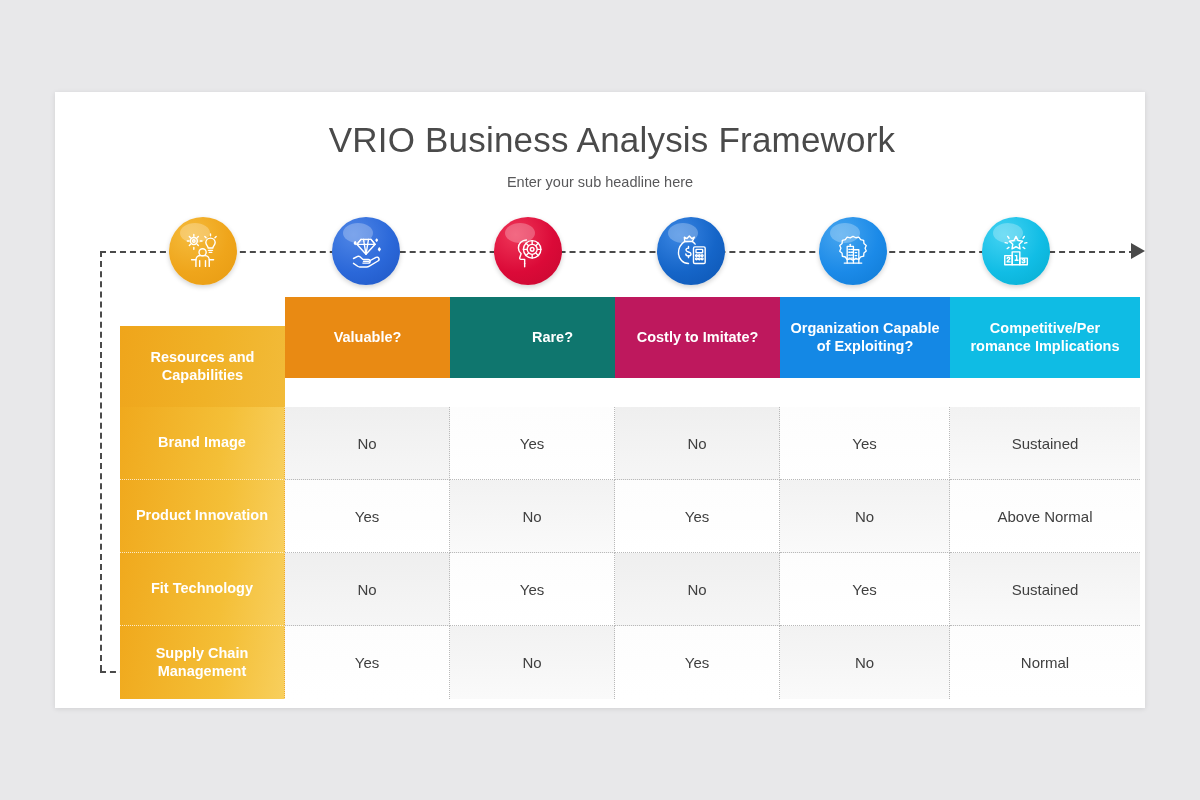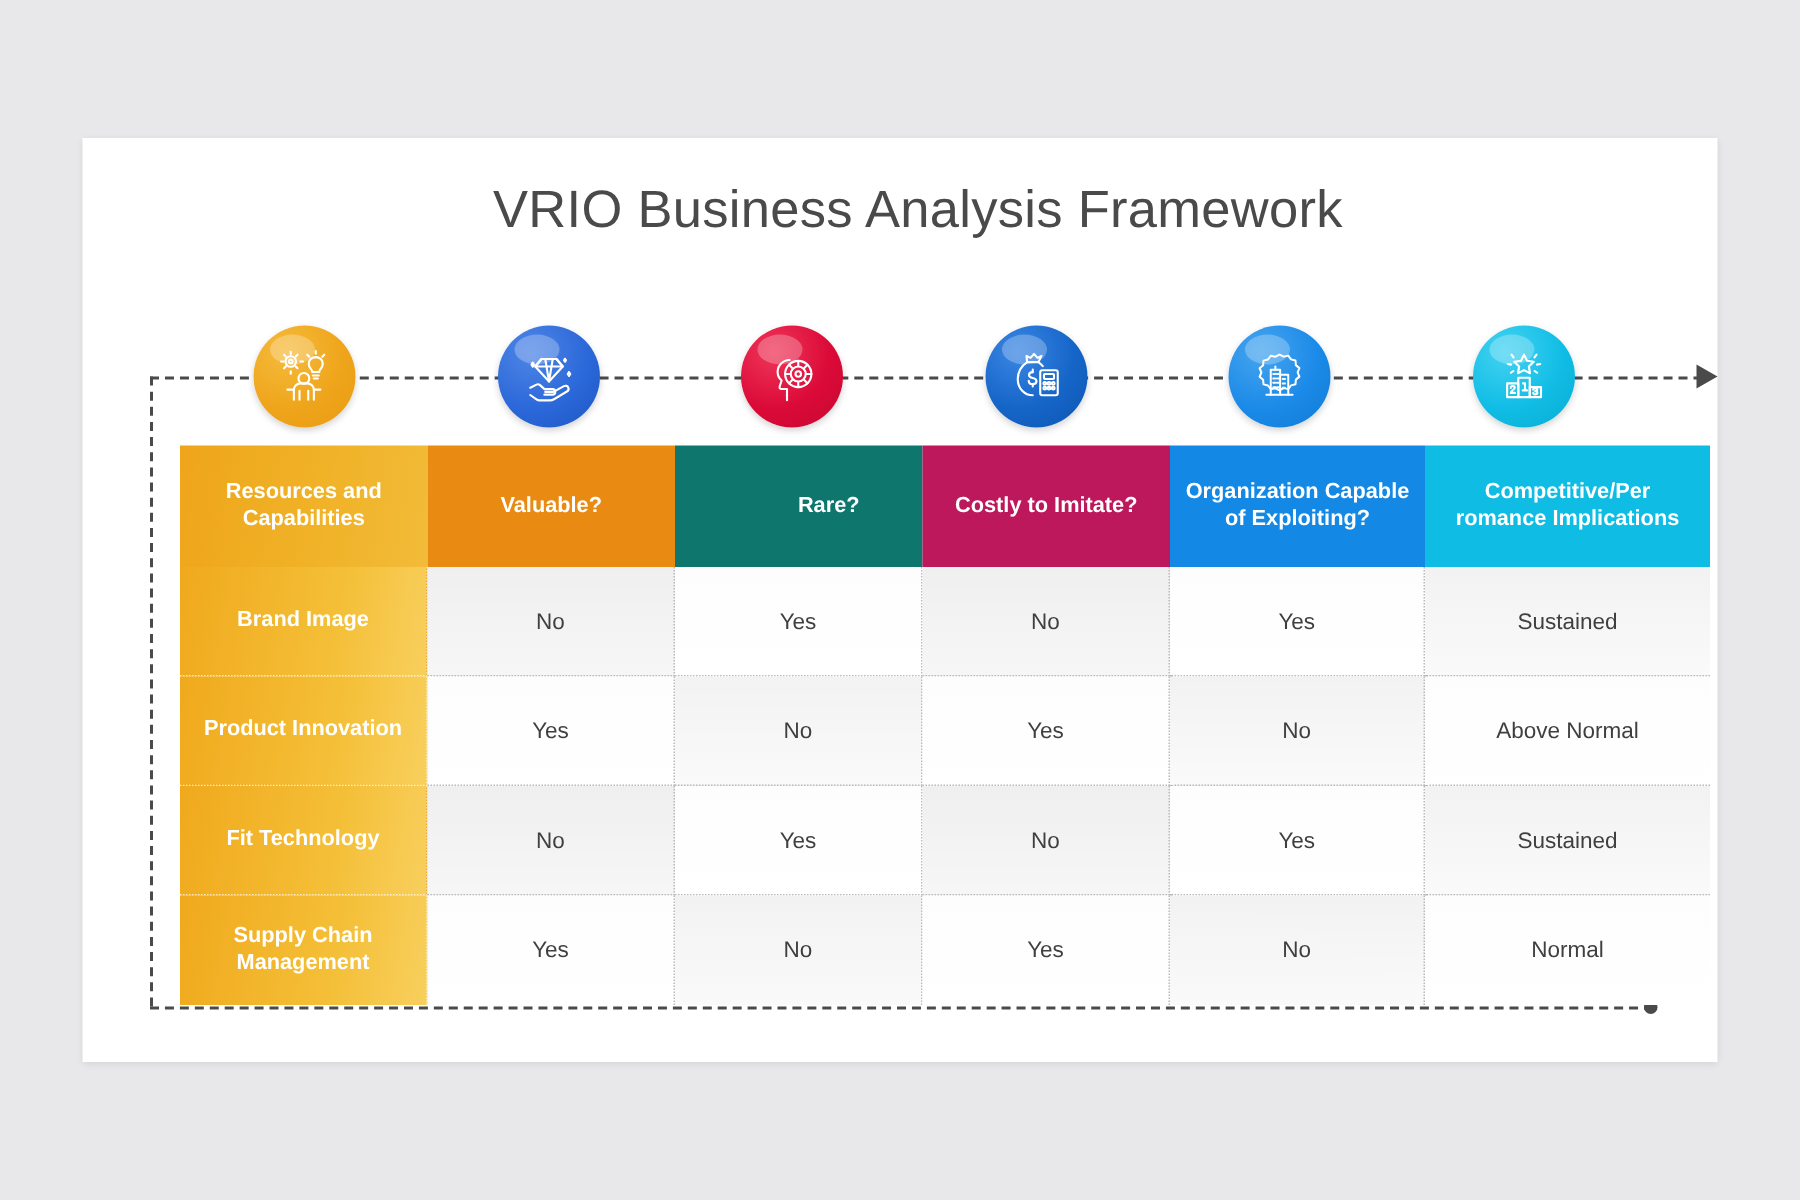"Enter your sub headline here" div { html: none -> <div>Enter your sub headline here</div> }
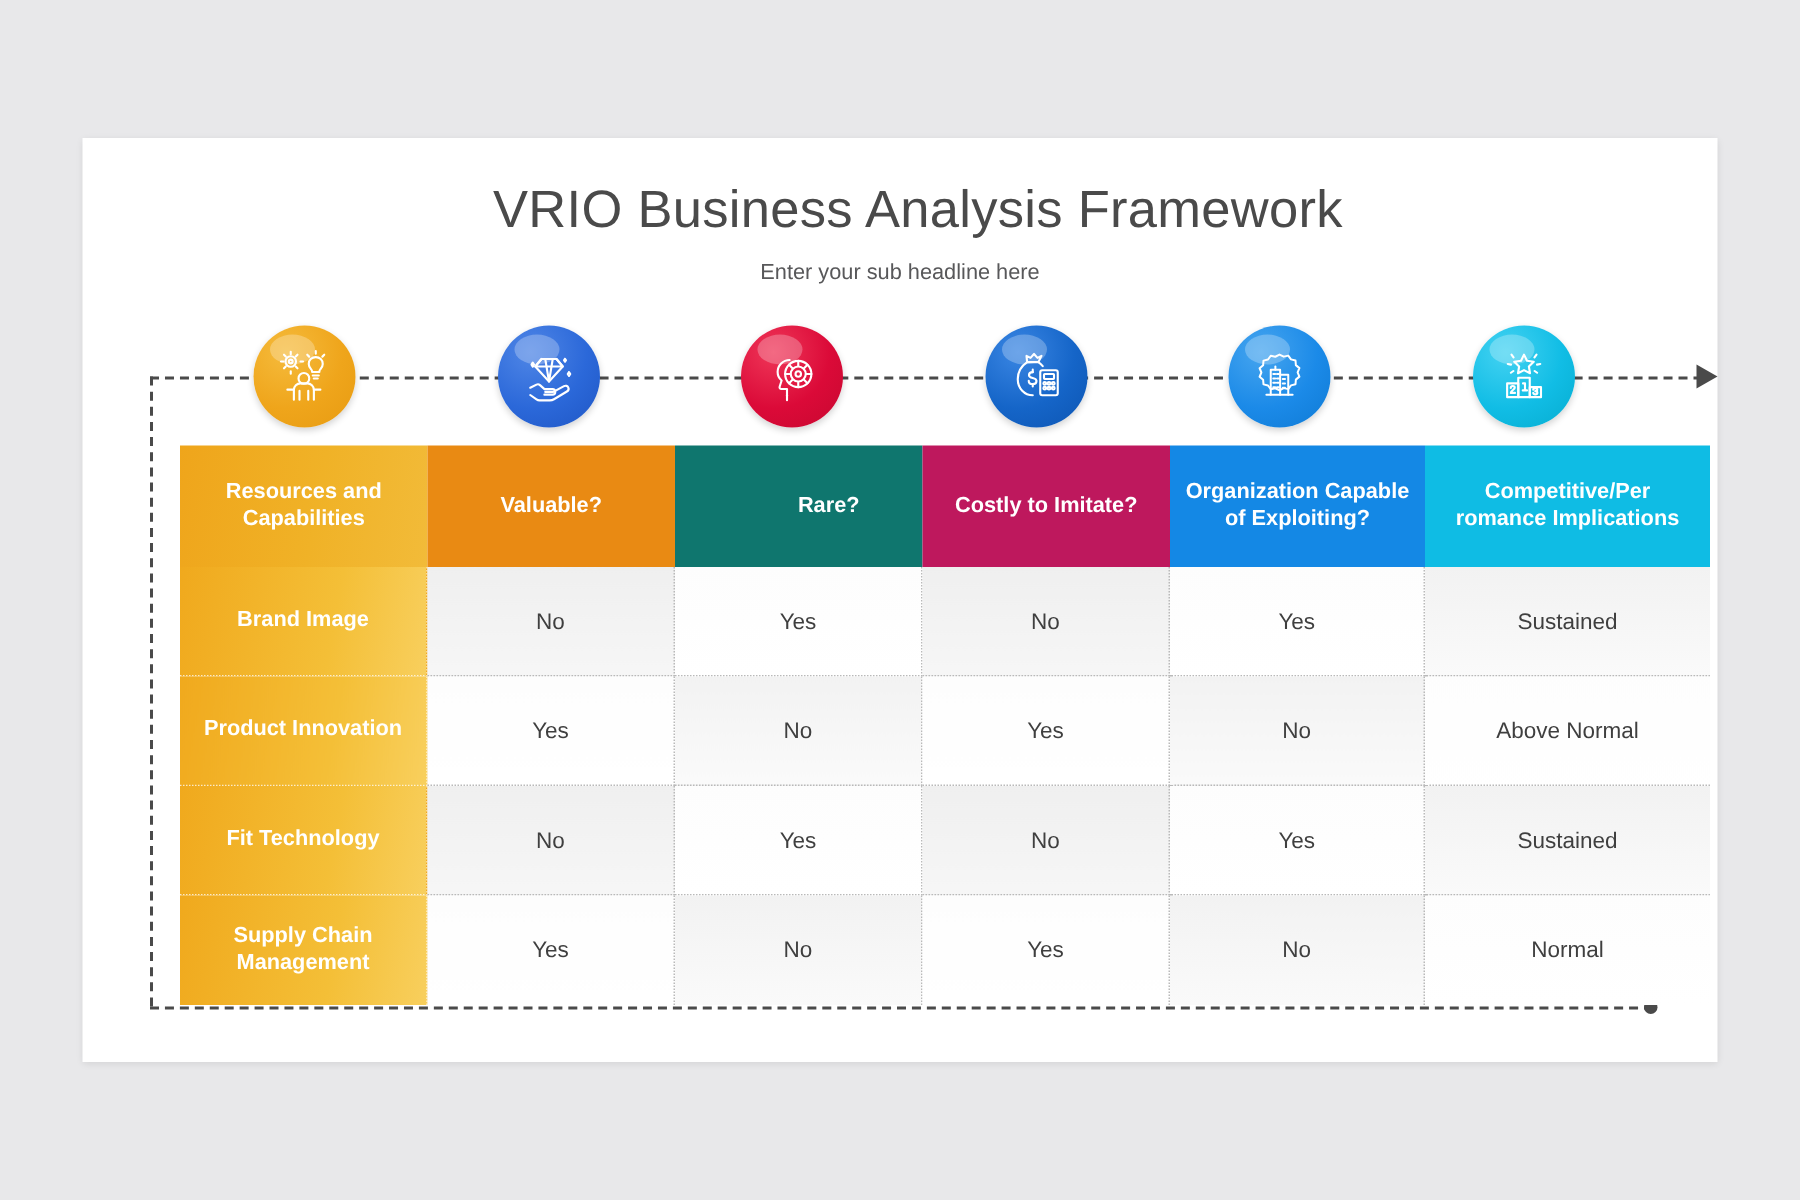"Resources and Capabilities" .hrow .c0 { margin-top: none -> 29px }
